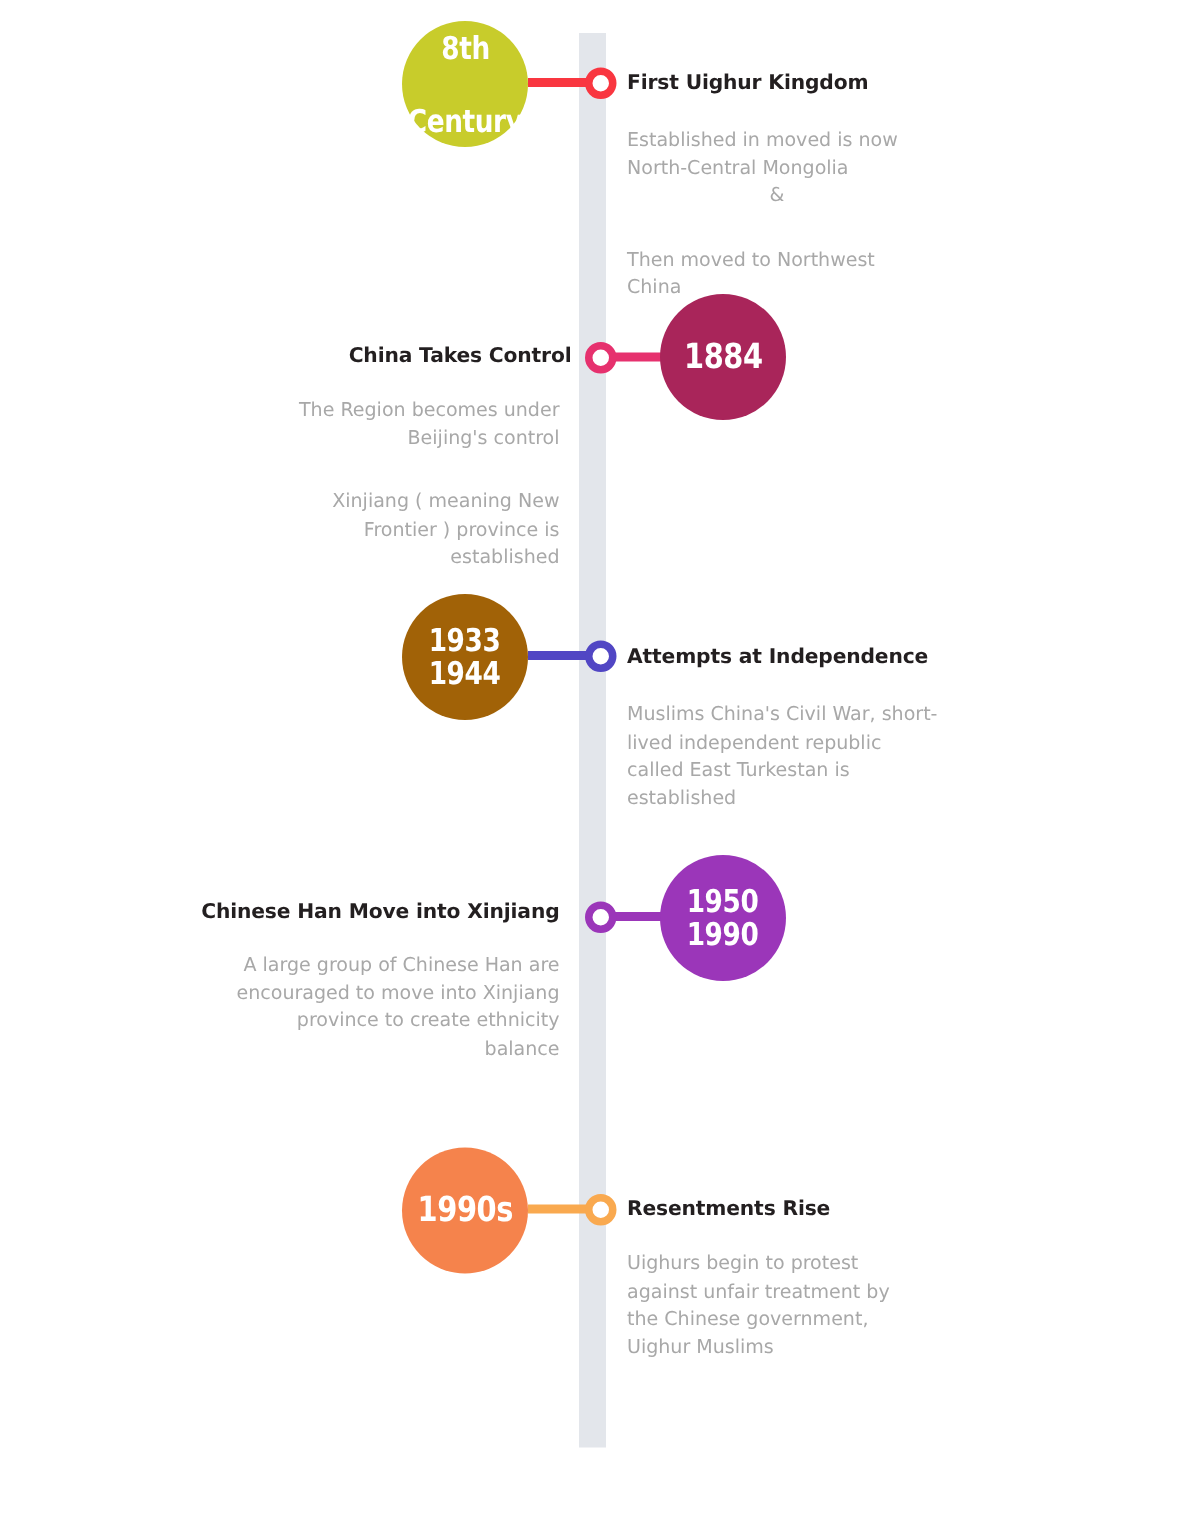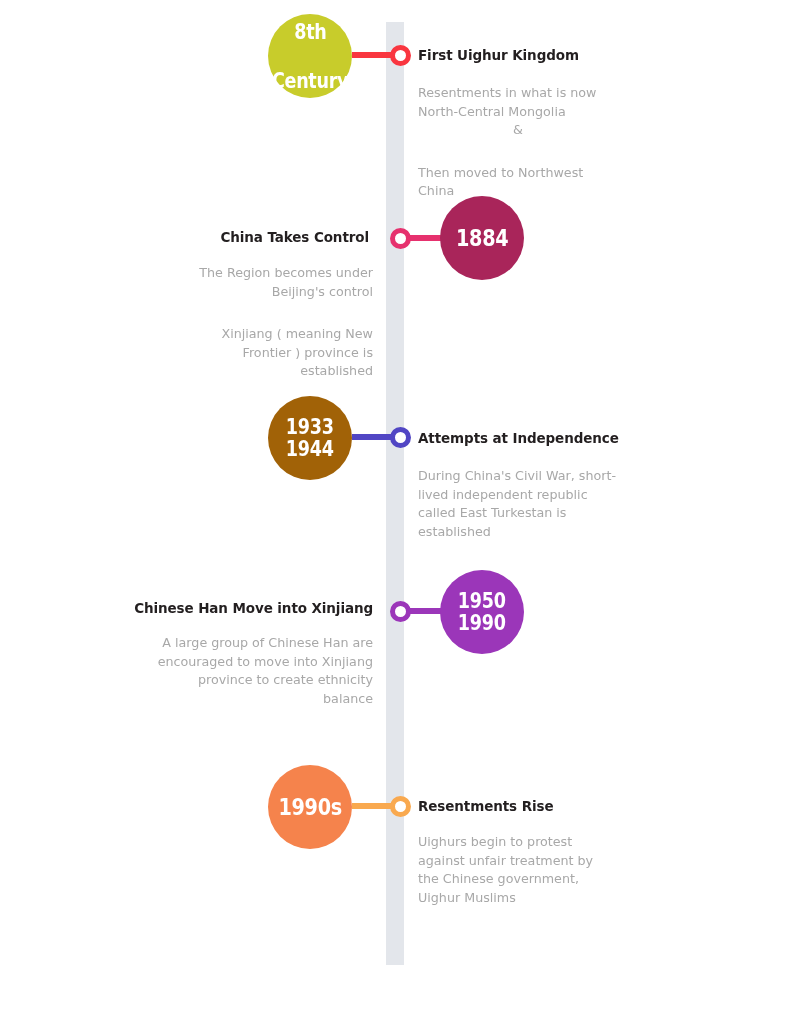"Resentments in what is now" div { text: Resentments in what -> Established in moved }
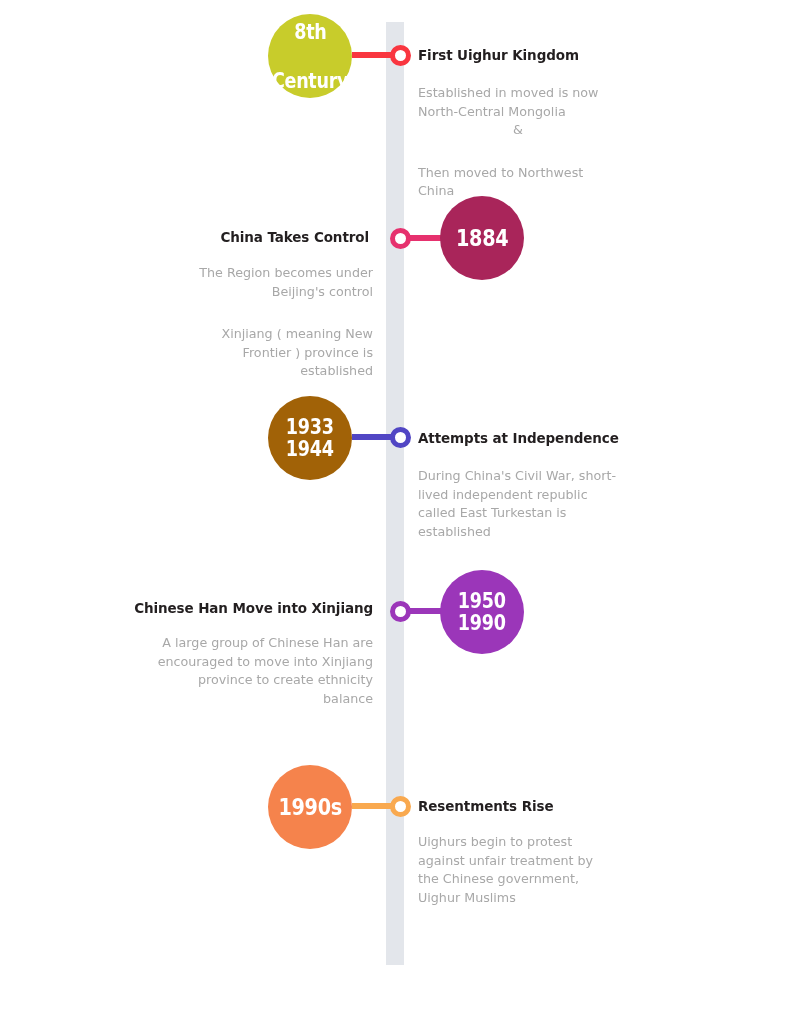"China Takes Control" div.entry-title { right: 422px -> 410px }
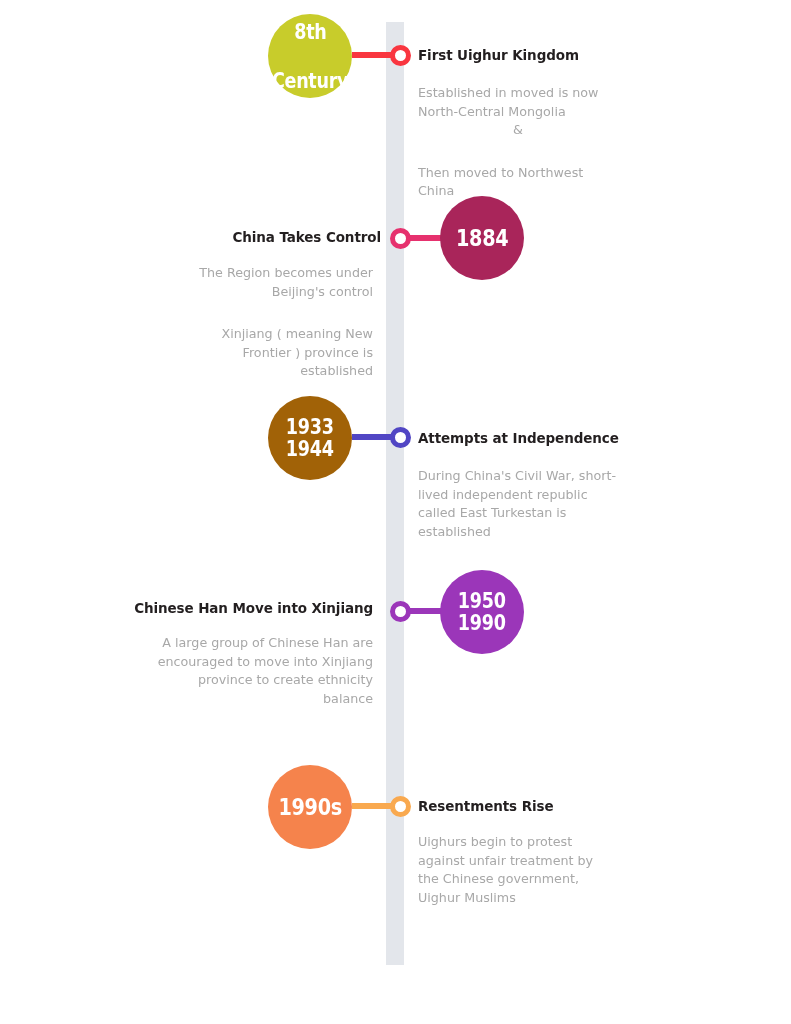"During China's Civil War, short-" div { text: During -> Muslims }
